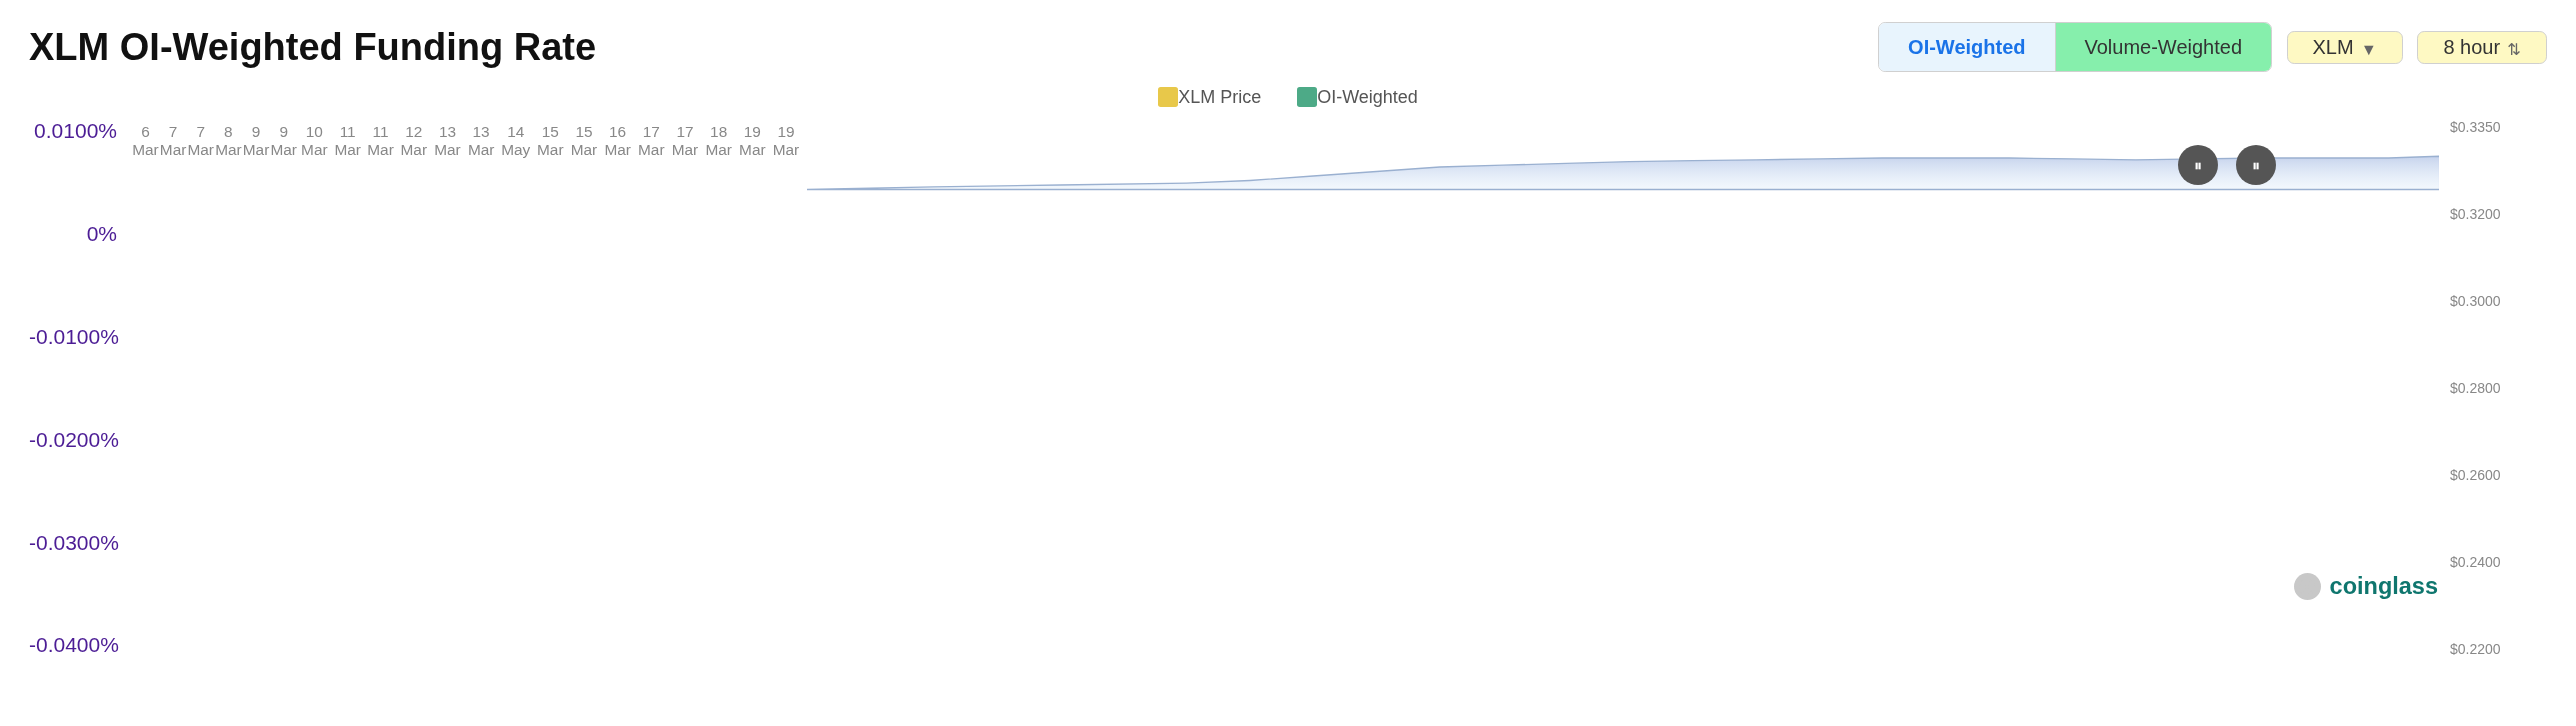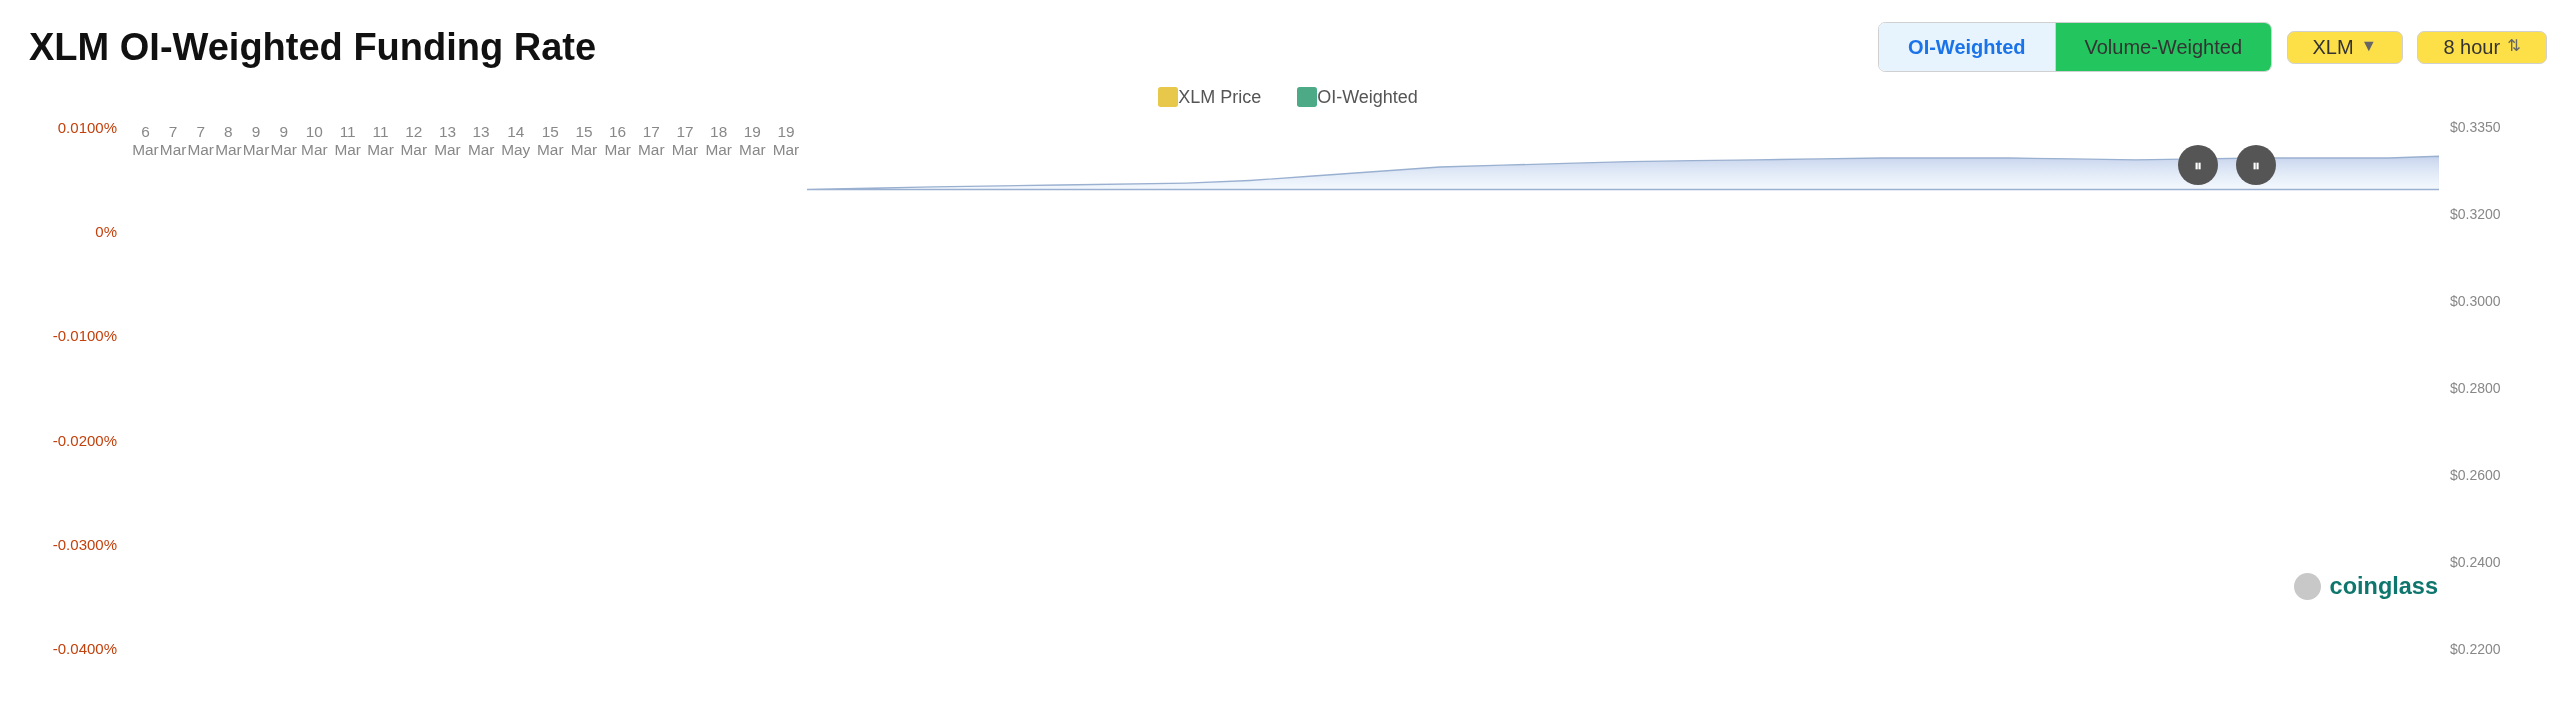"Volume-Weighted" .toggle-btn { background: #22c55e -> #86efac }
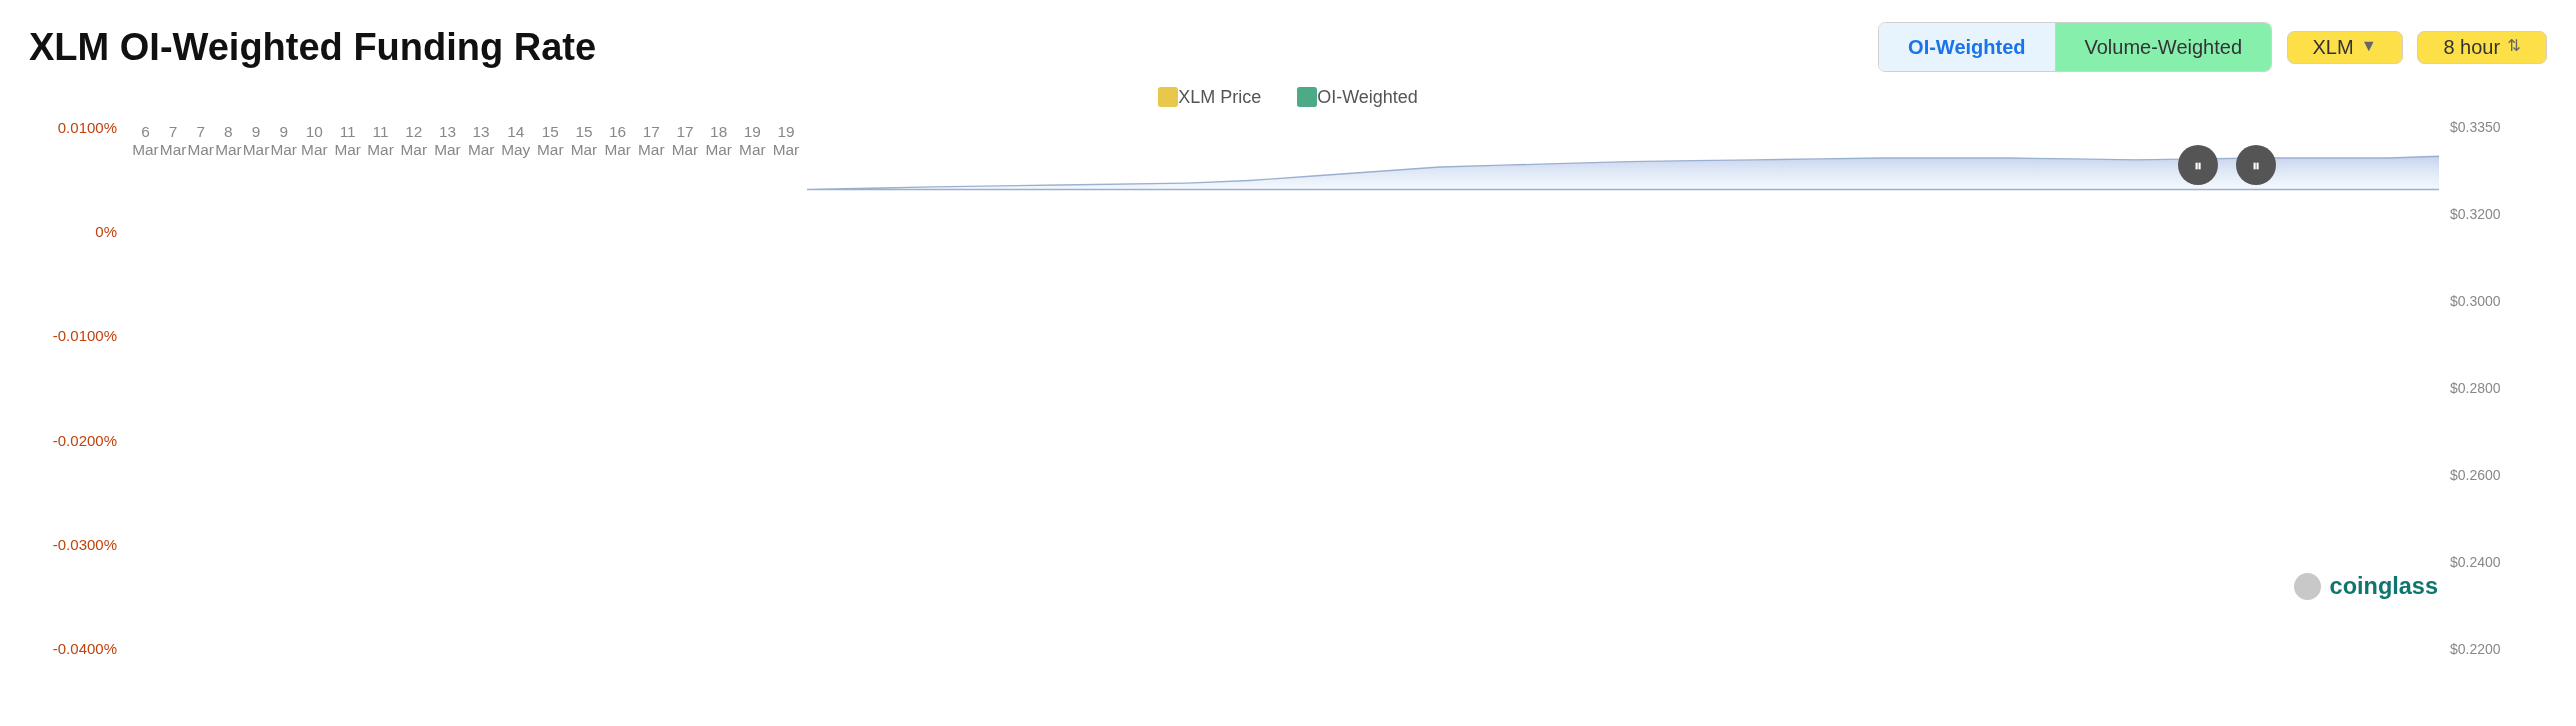"XLM" .select-btn { align-items: flex-start -> flex-end; background: #fde047 -> #fef9c3 }
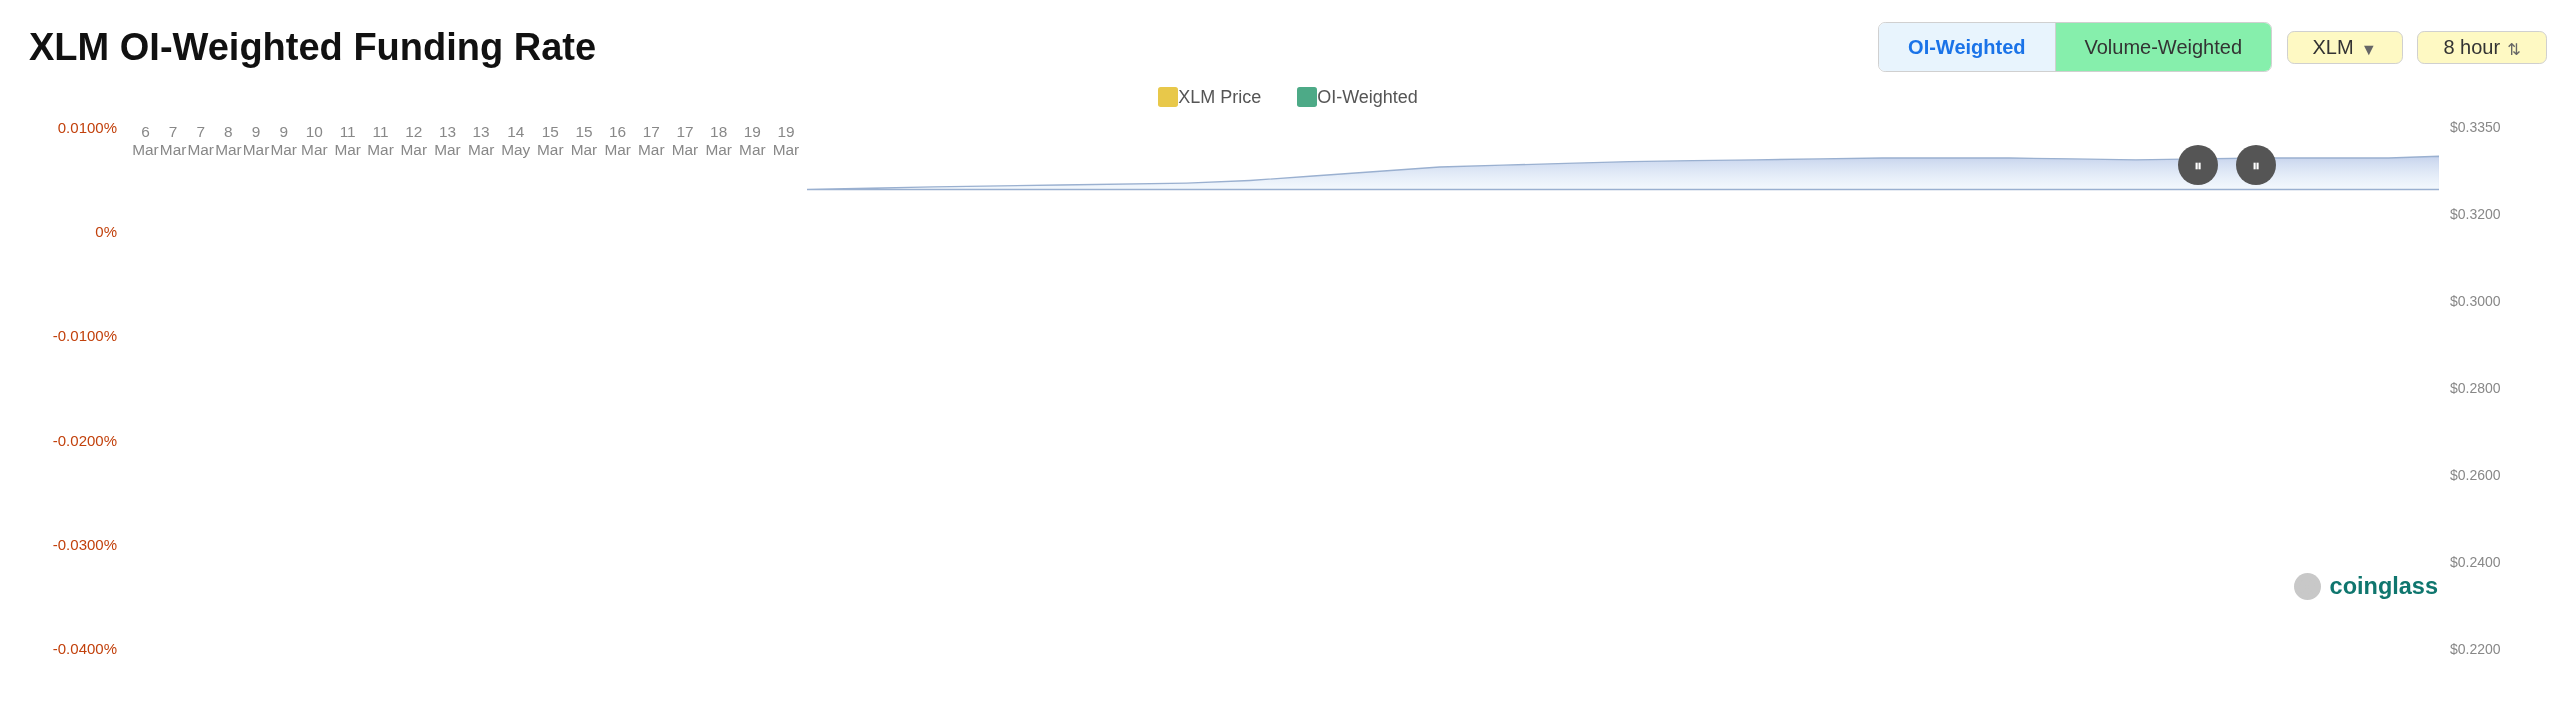"0.0100%" .y-label { color: #c2410c -> #4c1d95; font-size: 15px -> 21px }
